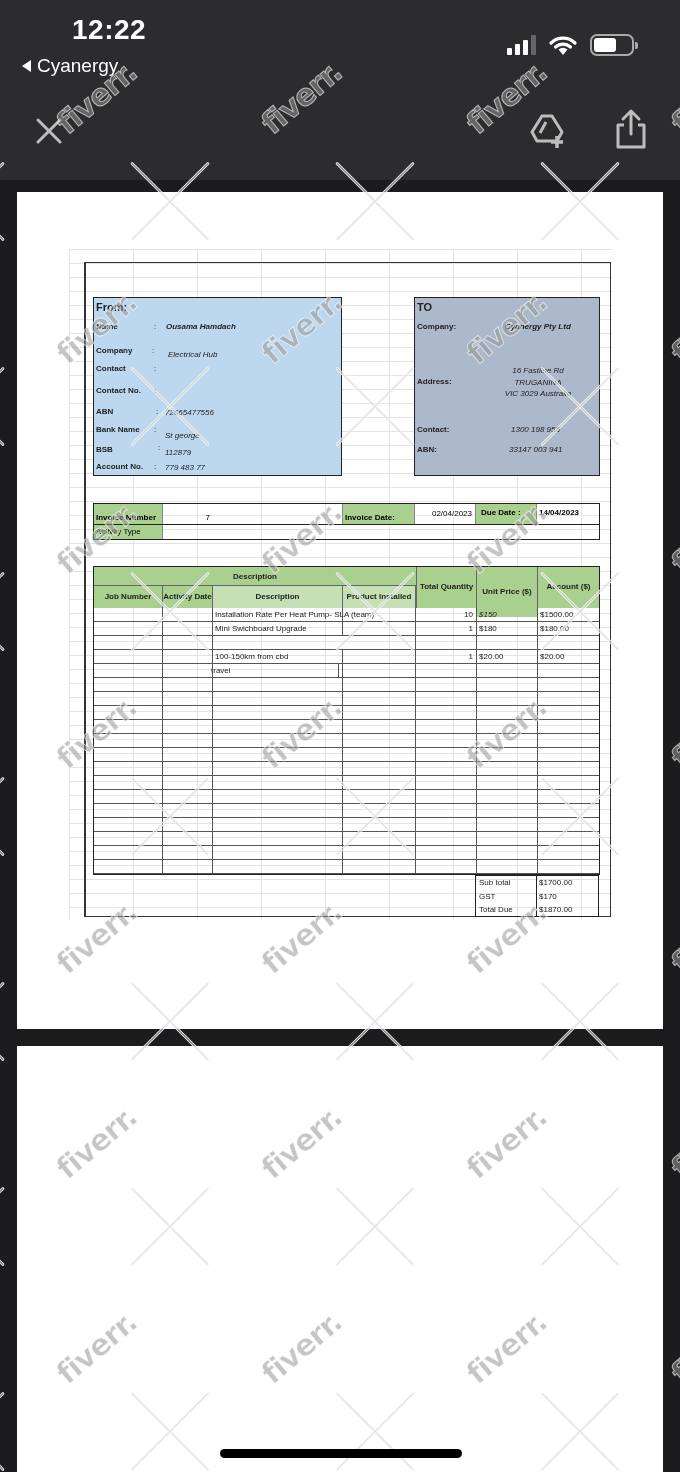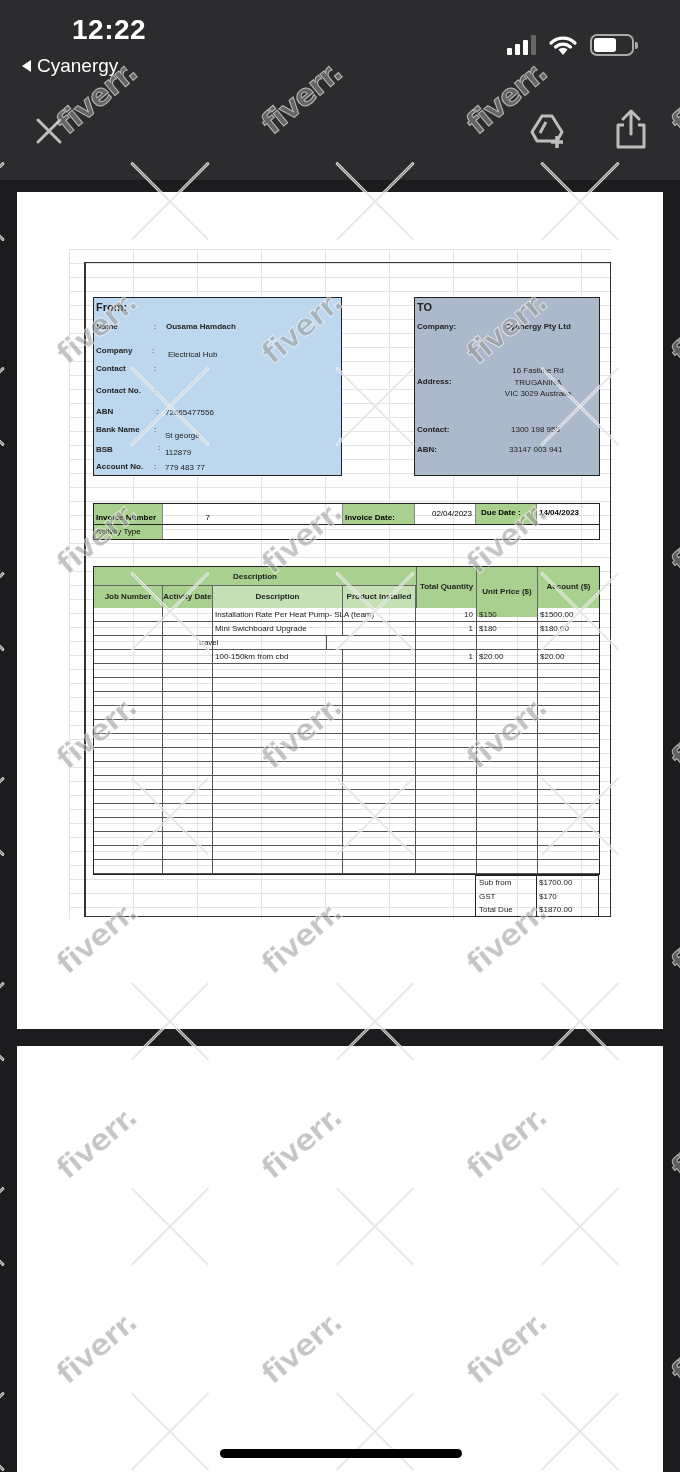"Ousama Hamdach" .val { font-style: none -> italic }
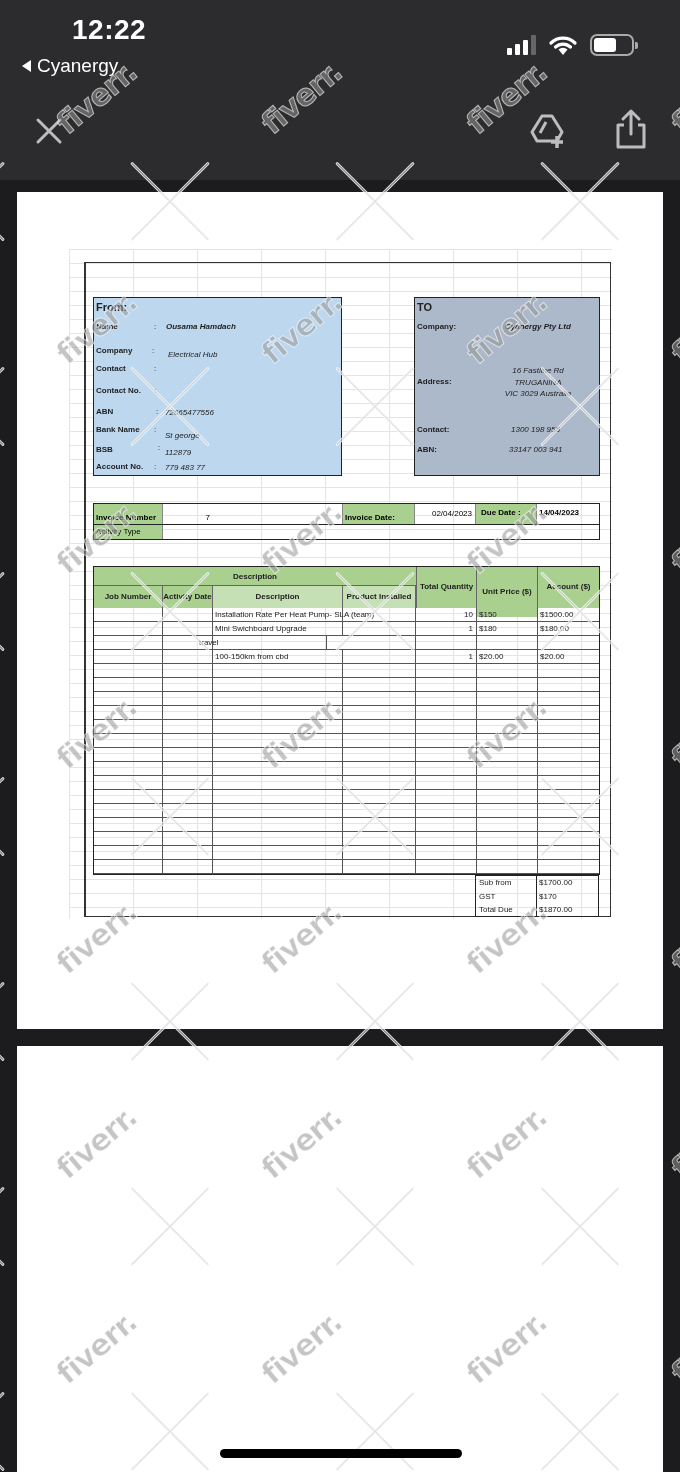"$150" div.gc { font-style: none -> italic }
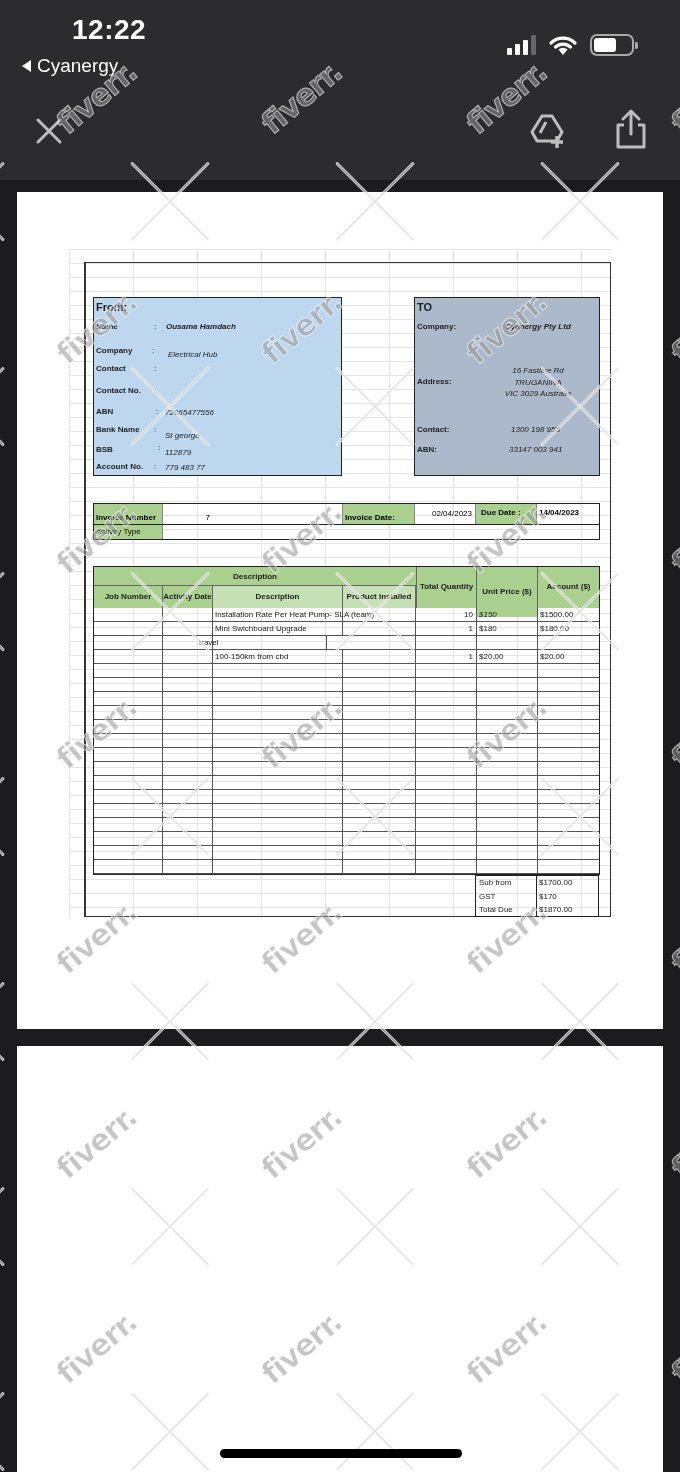"travel" div.gc { left: 103px -> 115px; margin-top: none -> 28px }
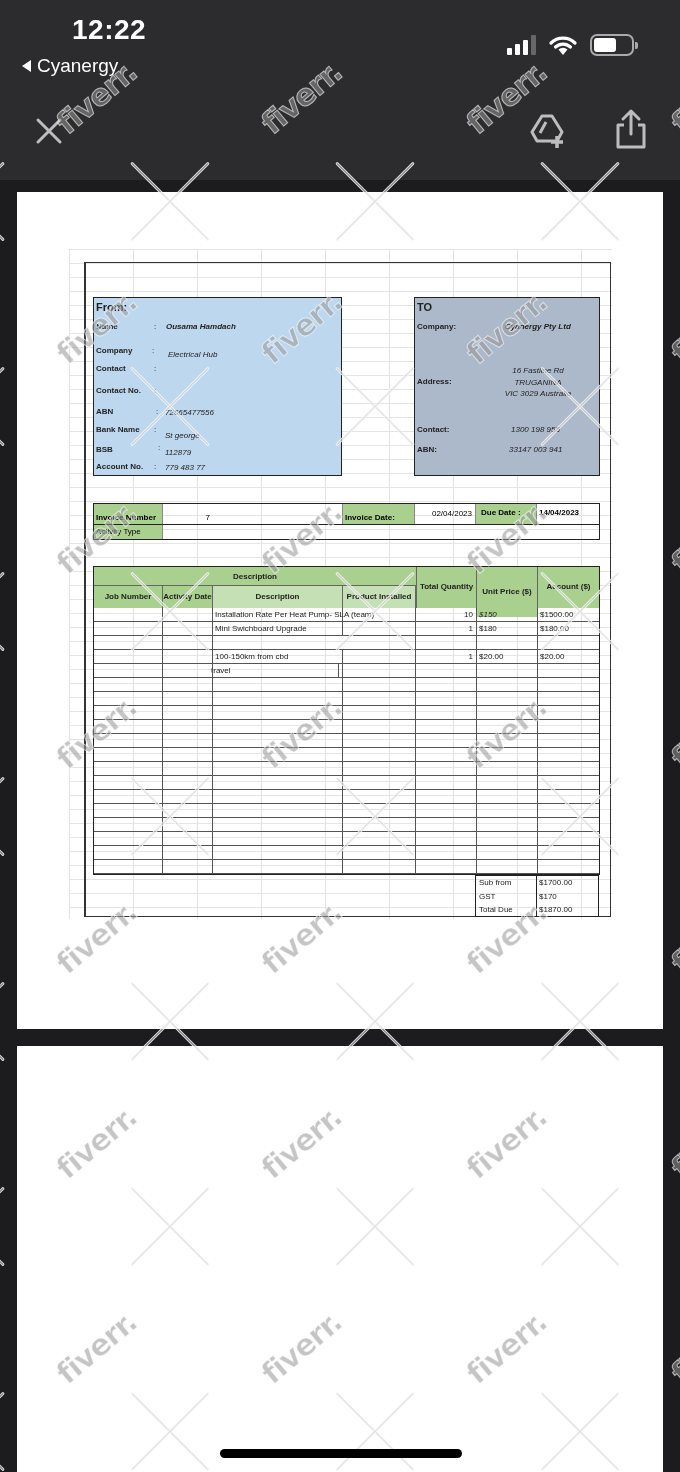"Sub from" span.lbl { text: from -> total }
